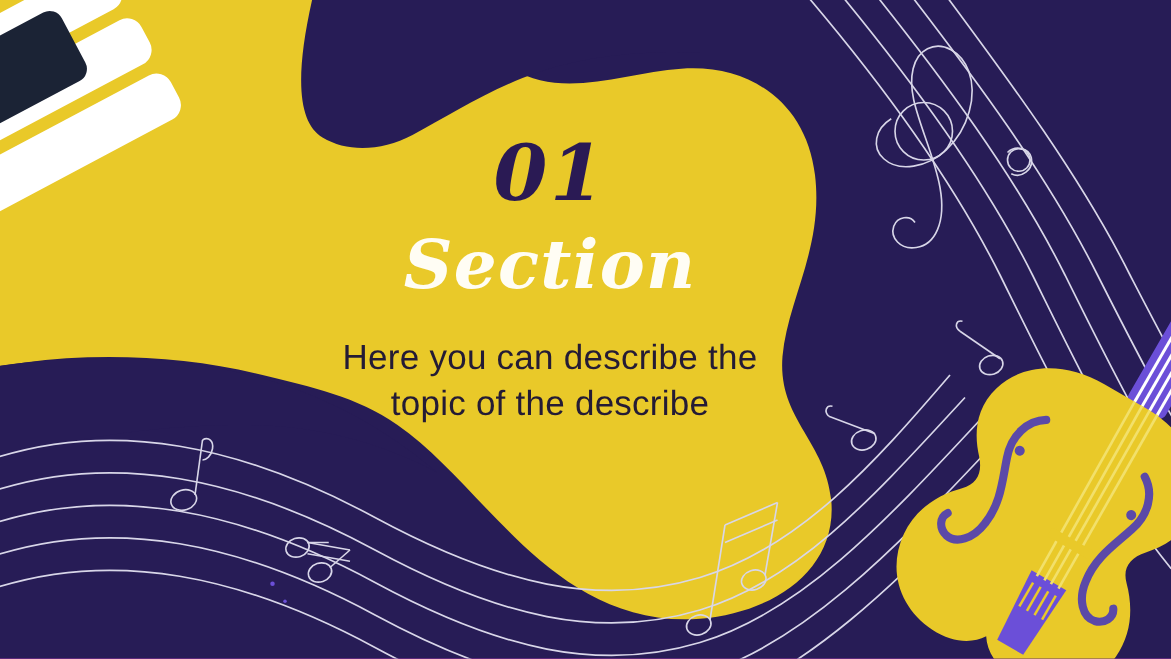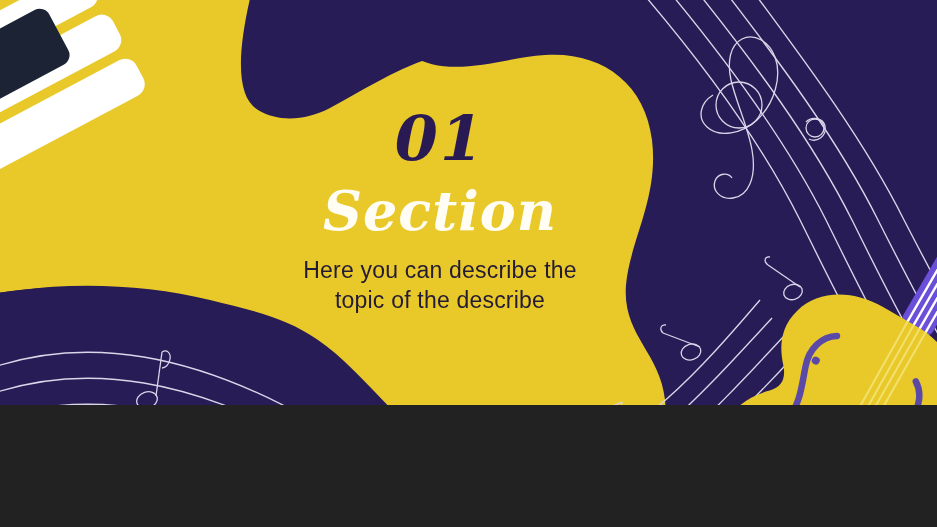"01" #slide { height: 405px -> 527px }
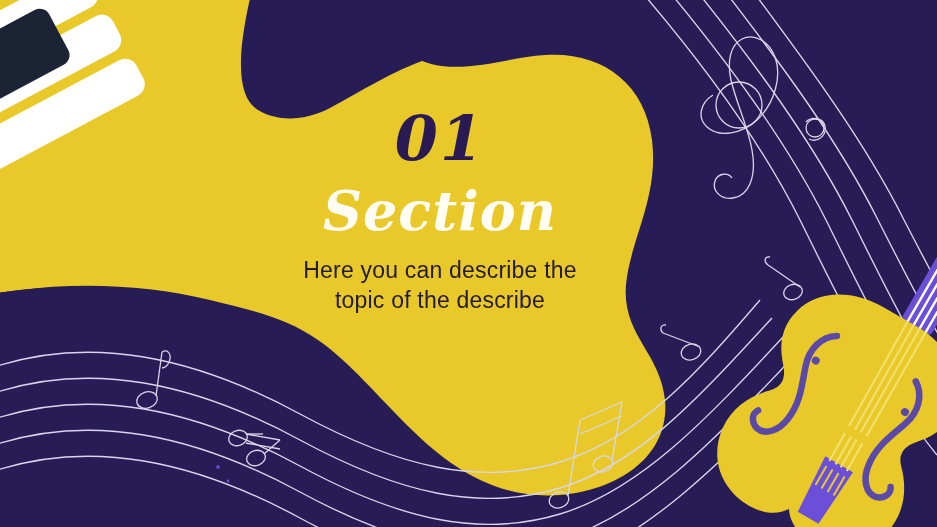"Section" #sectitle { margin-bottom: 17px -> 30px }
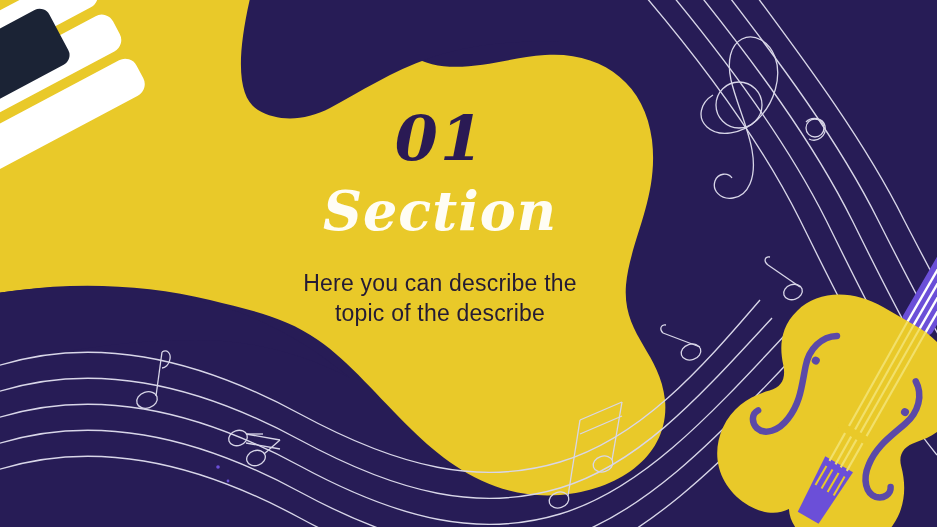"Here you can describe the" #desc { font-size: 23px -> 28px }
